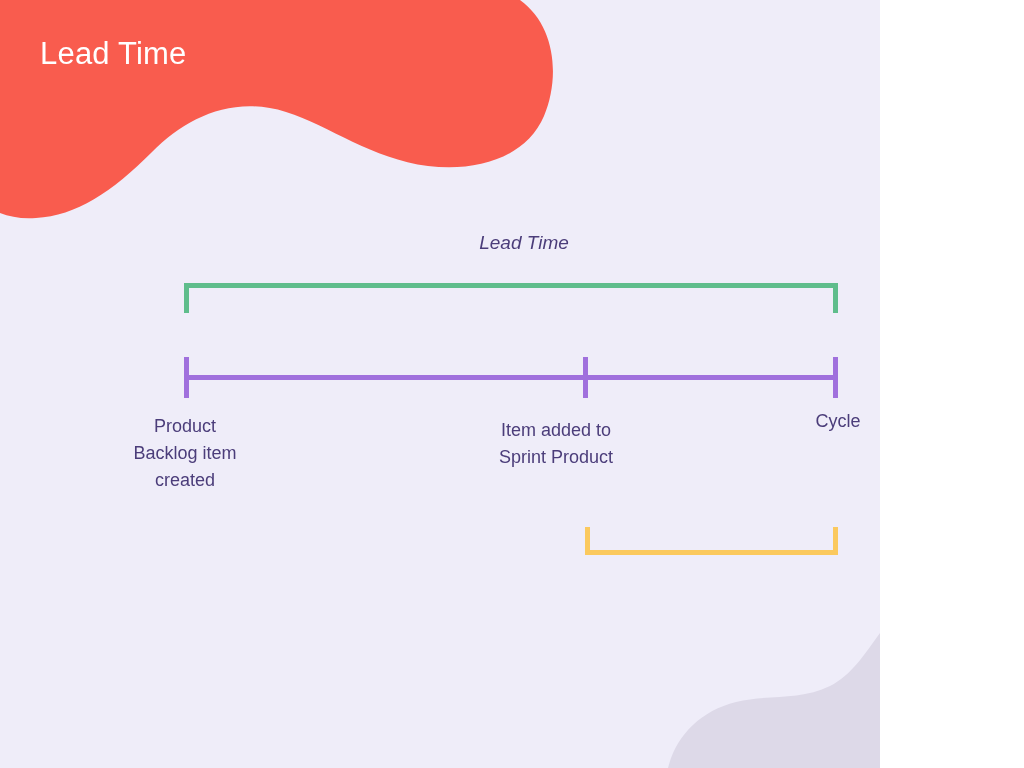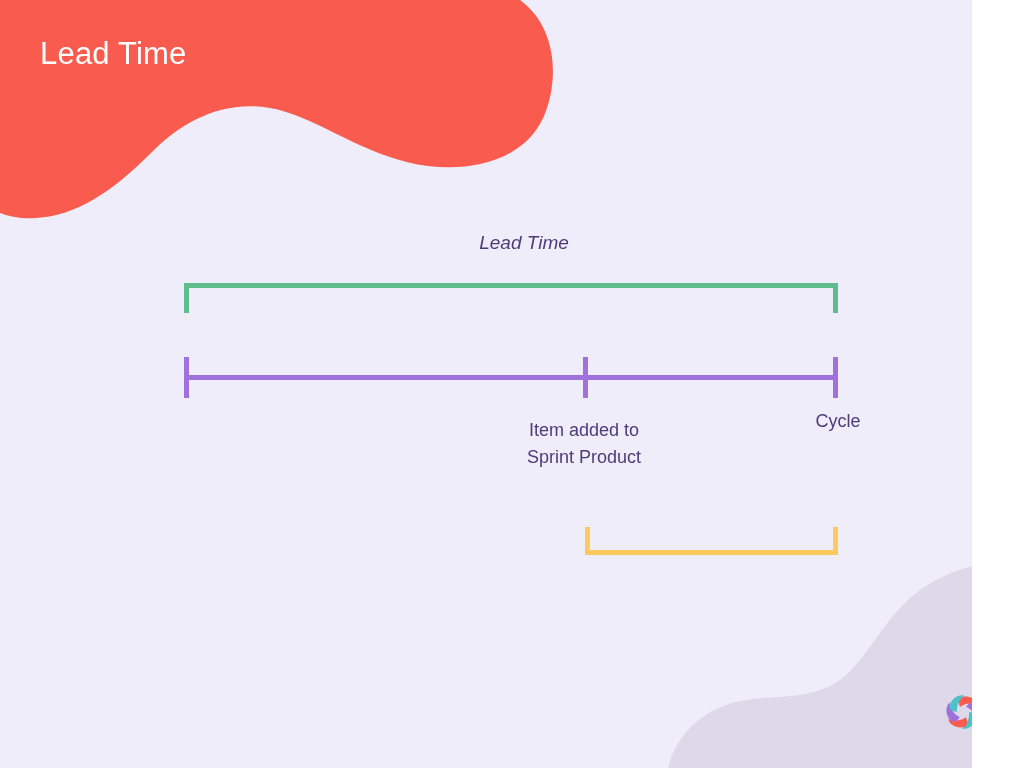"Lead Time" #slide { width: 972px -> 880px }
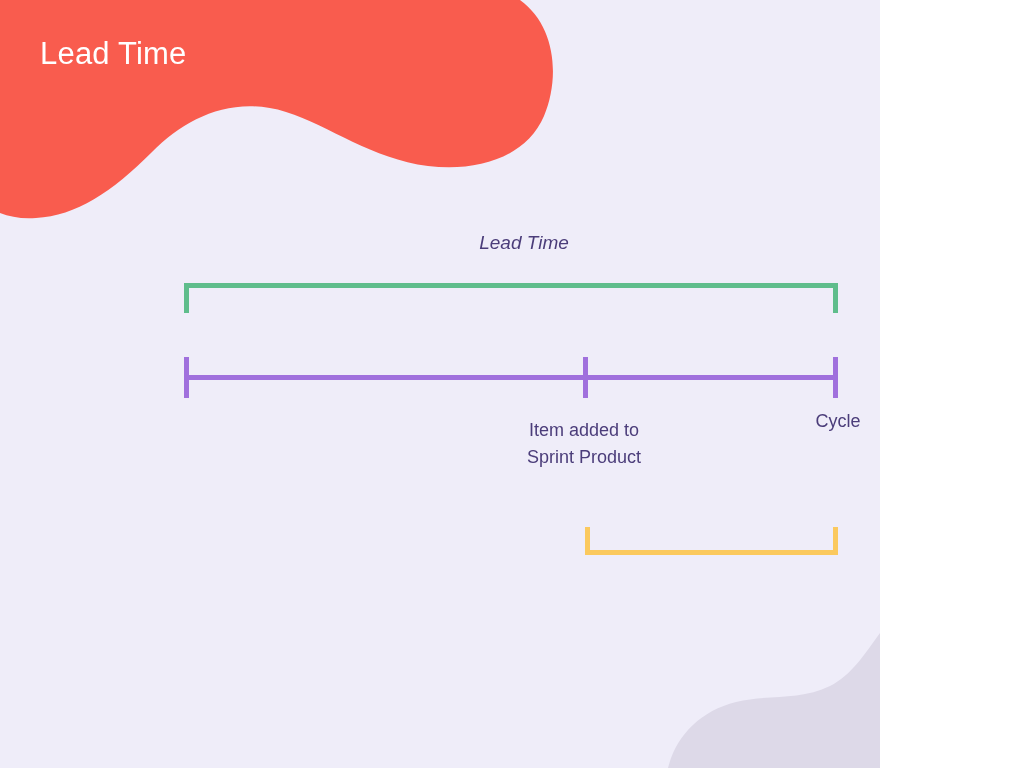"Product" div.milestone-label { html: none -> <div> <span>Product</span> <span>Backlog item</span> <span>created</span> </div> }
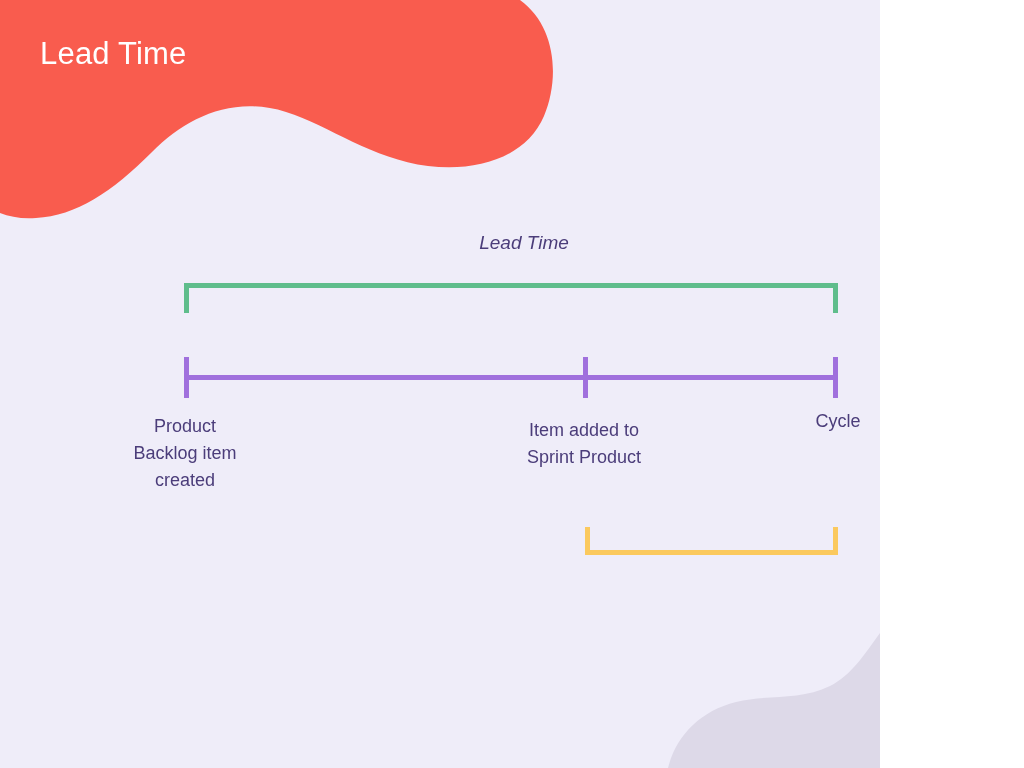"Item added to" #milestone-label-1 { left: 474px -> 446px }
